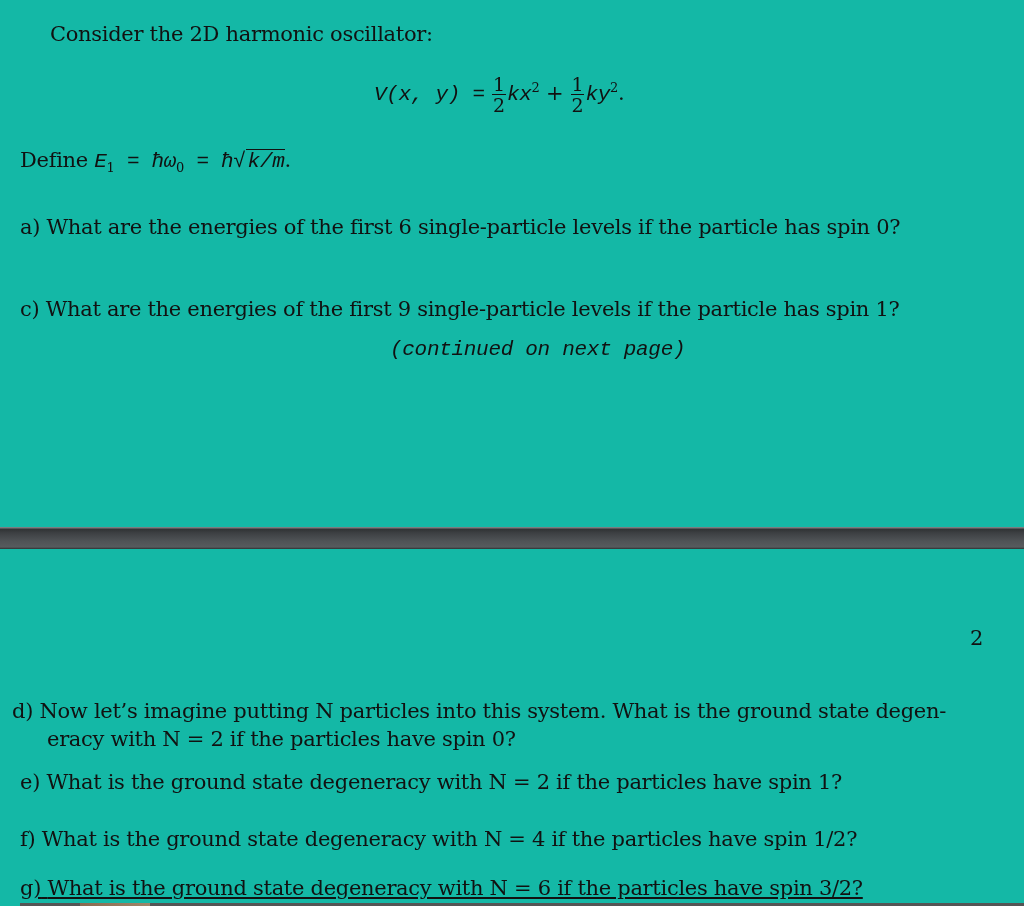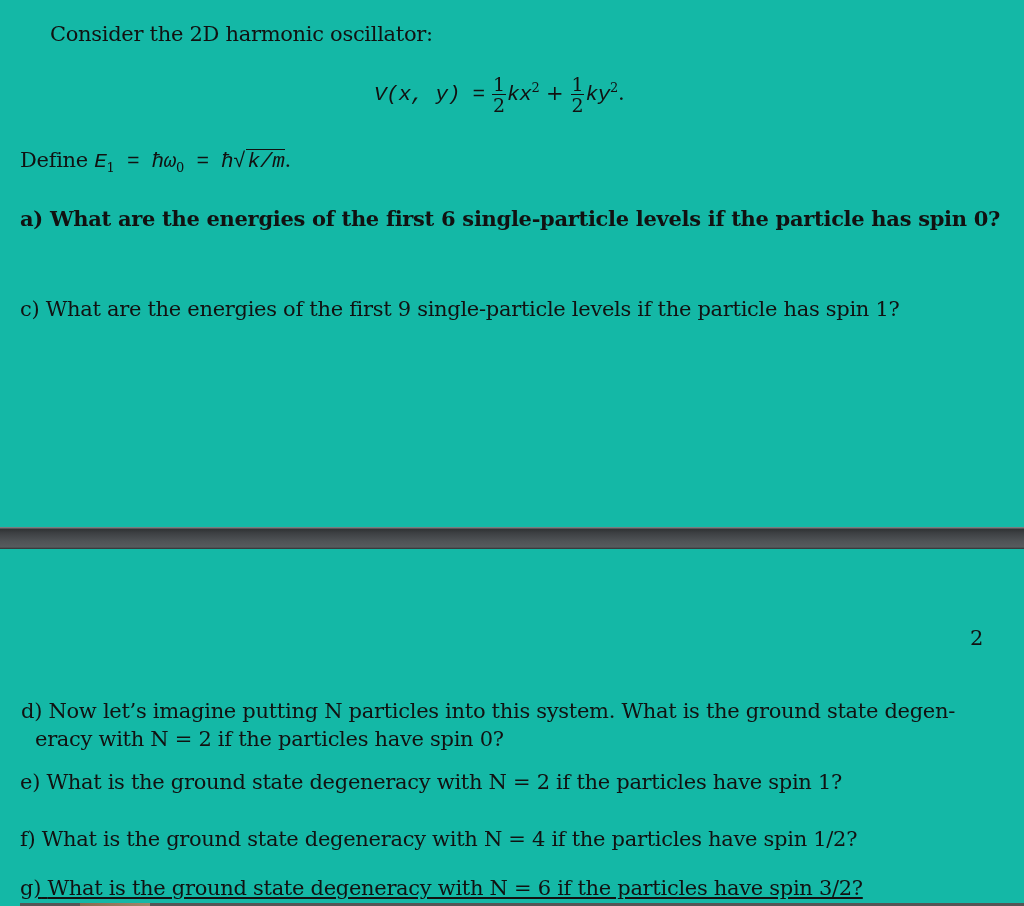"a) What are the energies" div.t { font-weight: bold -> none; top: 206px -> 215px }
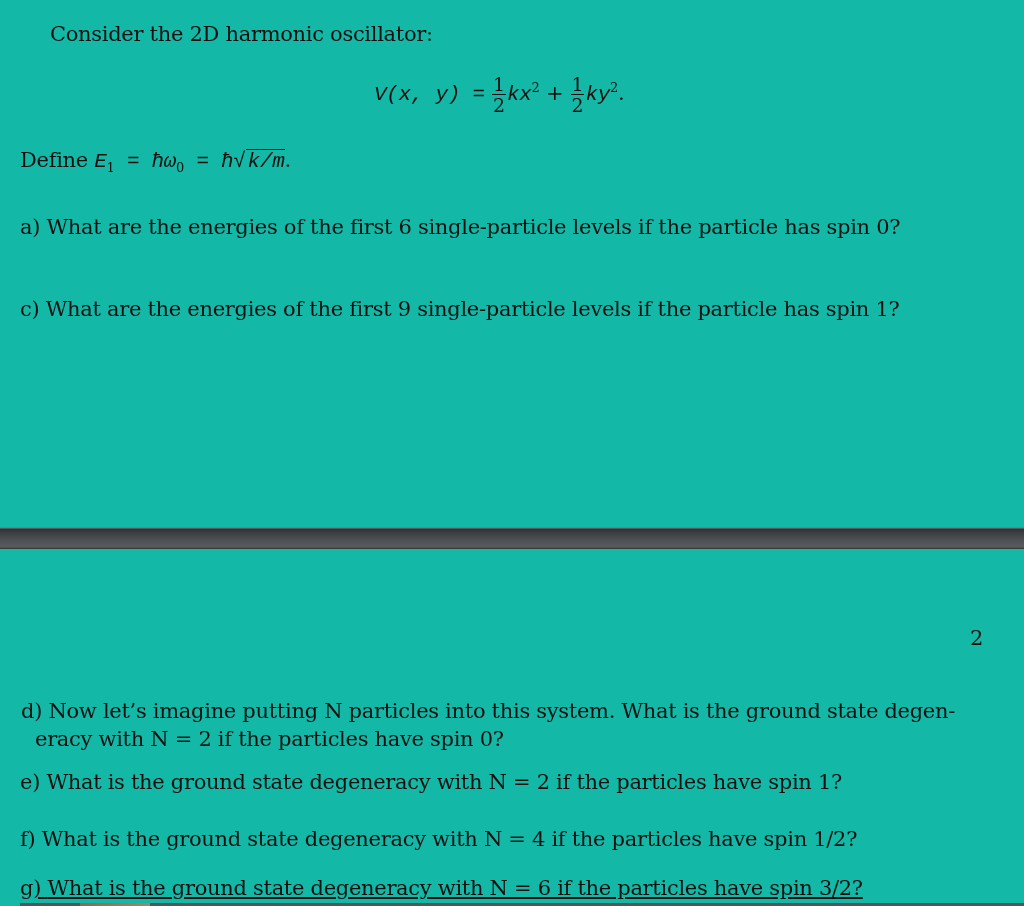"(continued on next page)" div.t { html: none -> <div>(continued on next page)</div> }
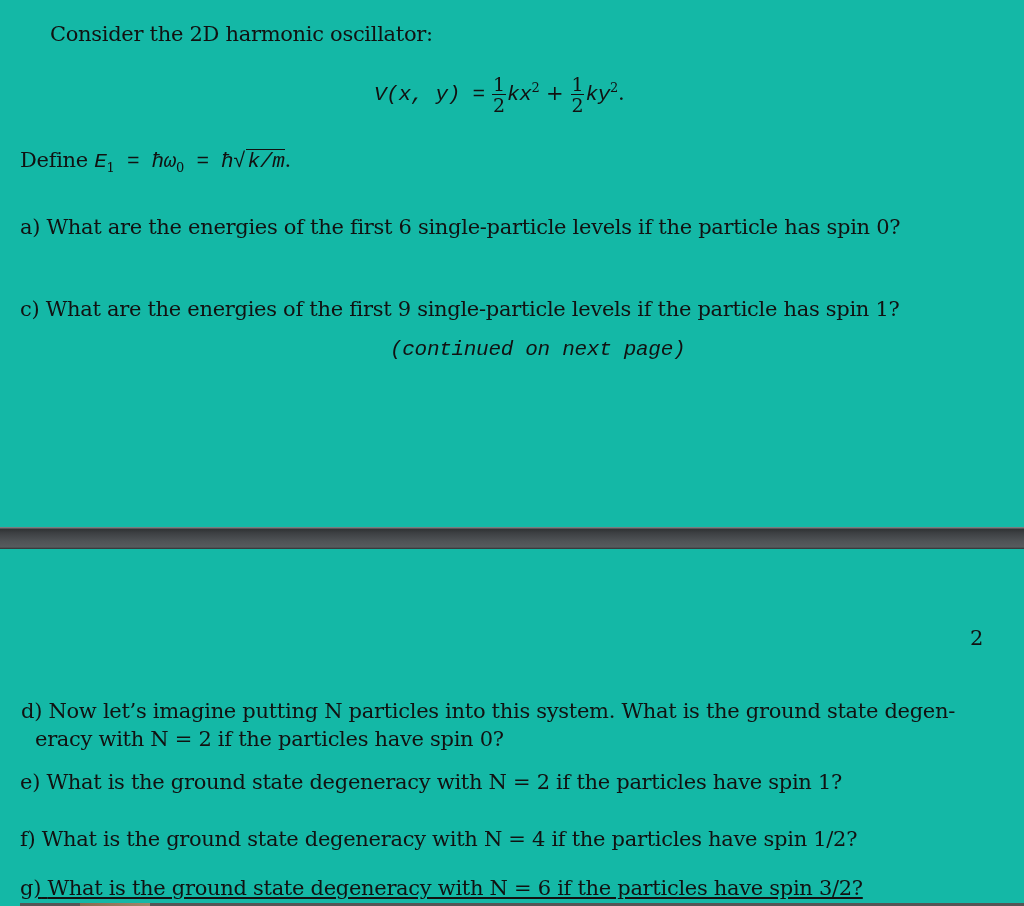"d) Now let’s imagine putting" div.t { left: 21px -> 12px }
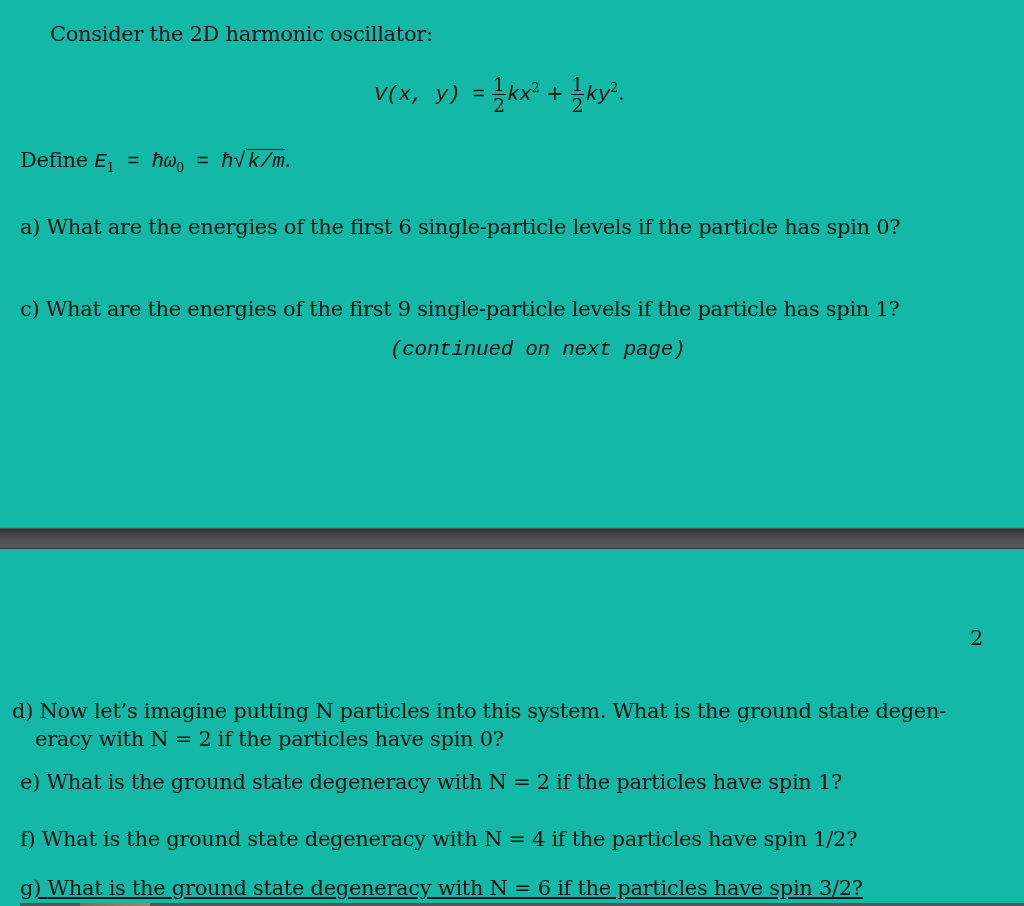"eracy with N = 2" div.t { left: 35px -> 47px }
